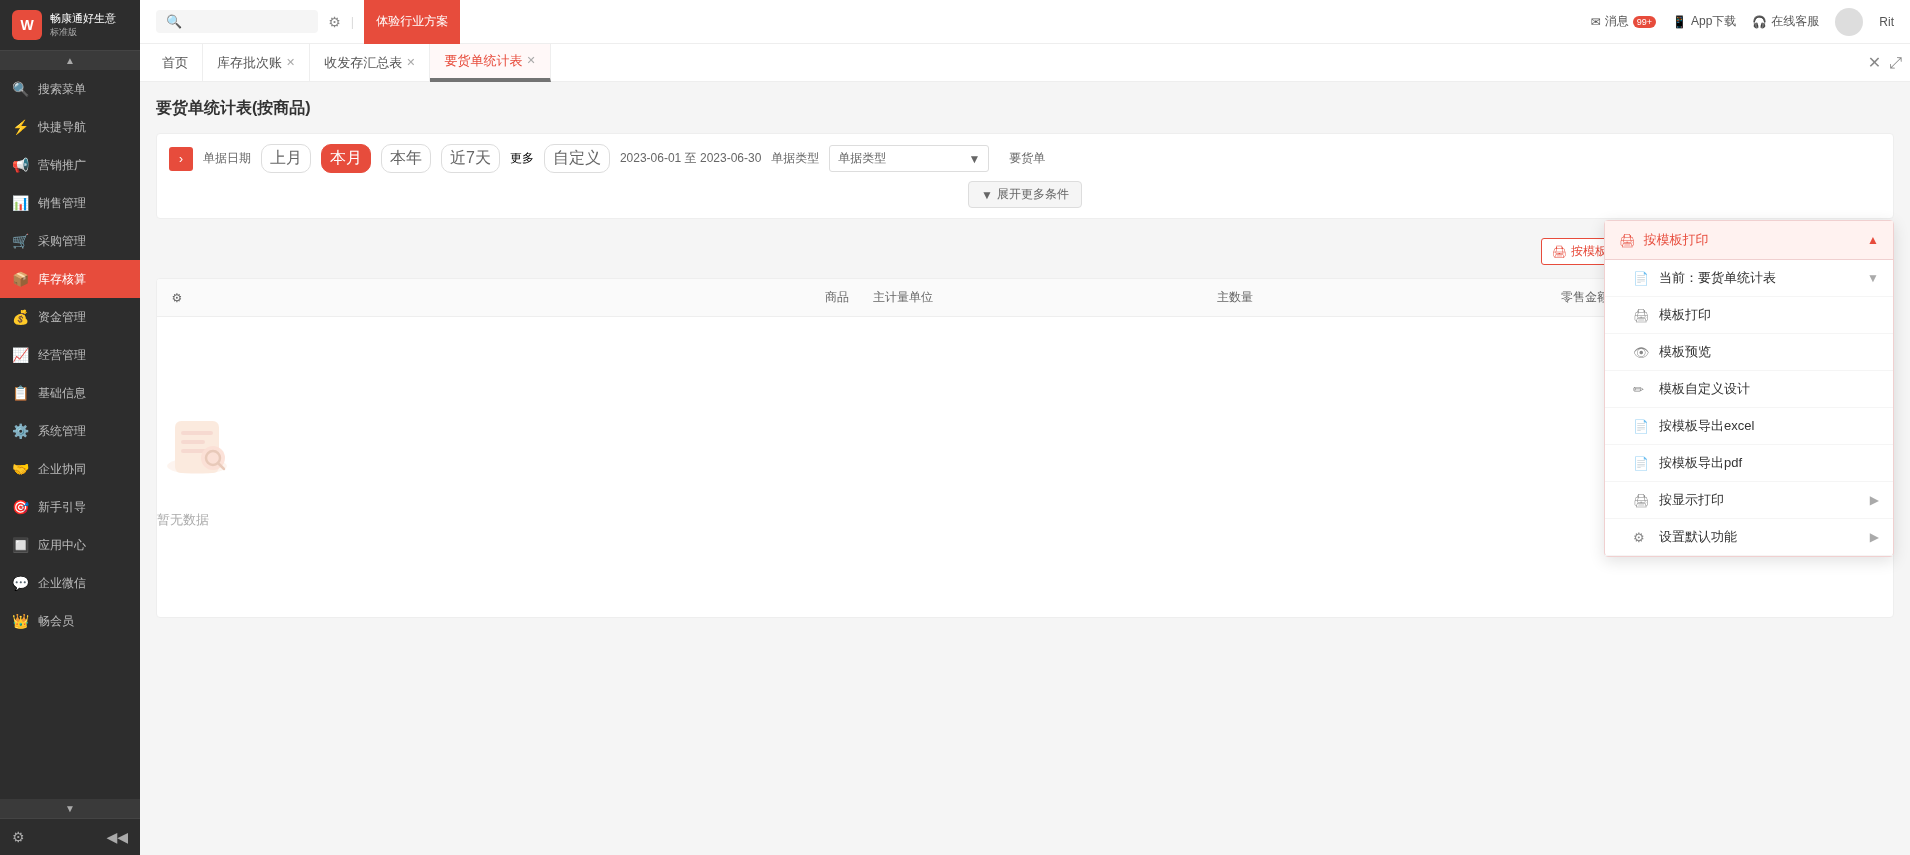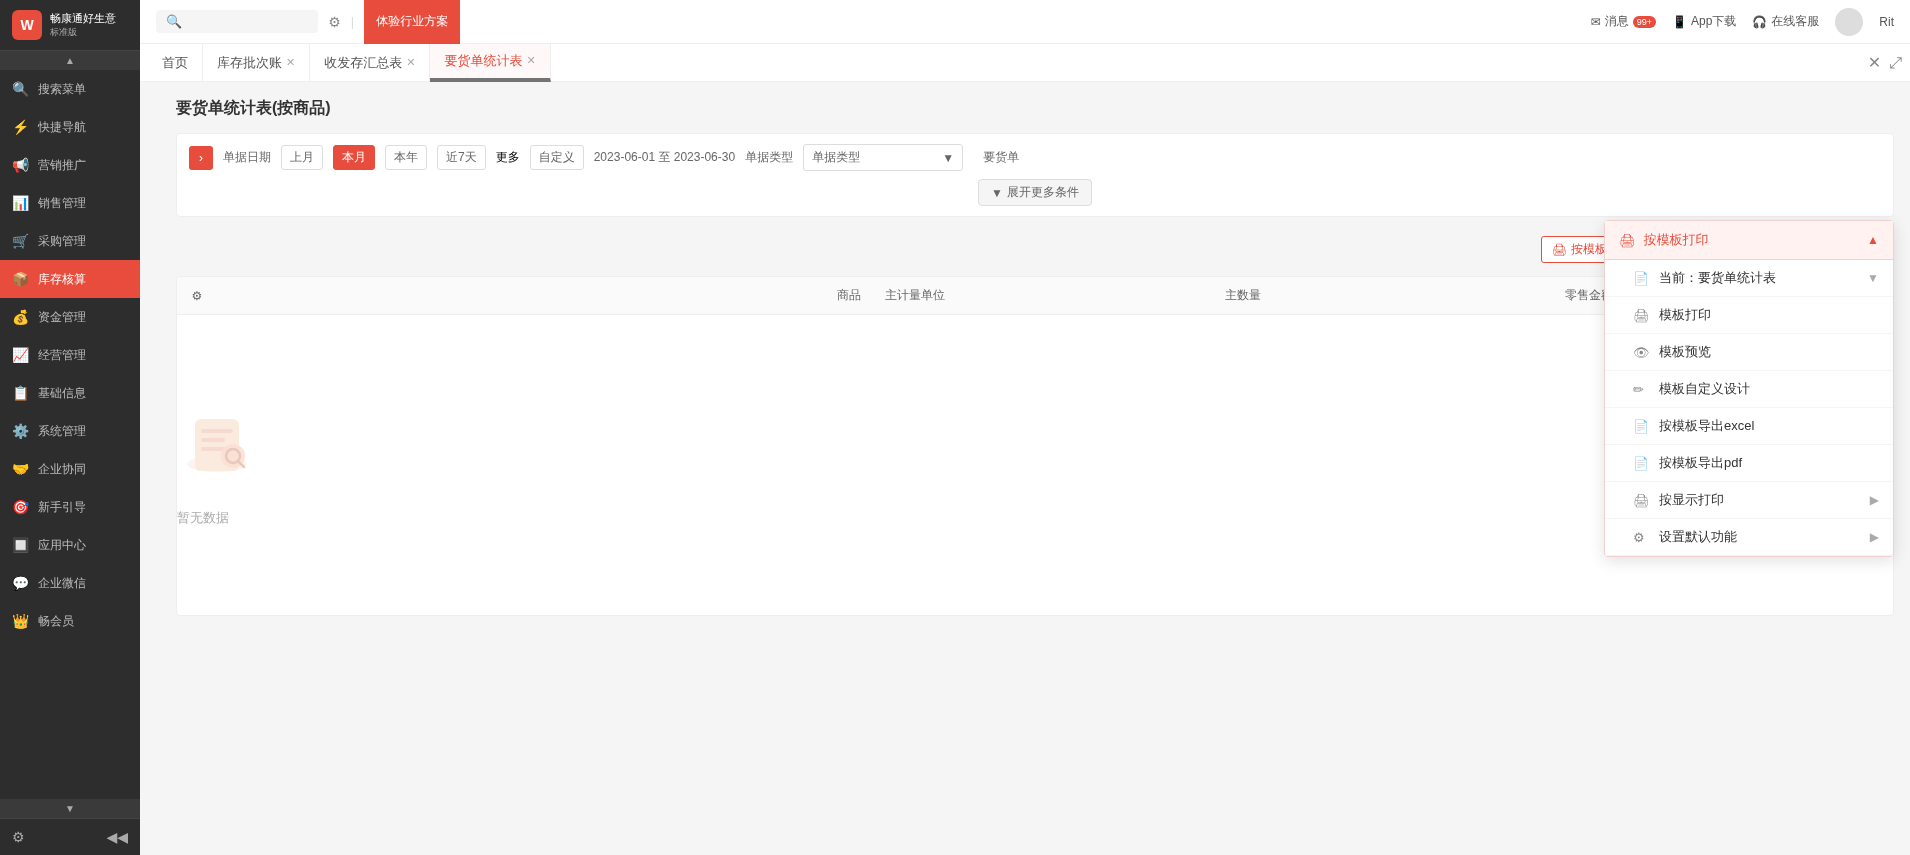"要货单统计表(按商品)" .page-content { margin-left: 20px -> none }
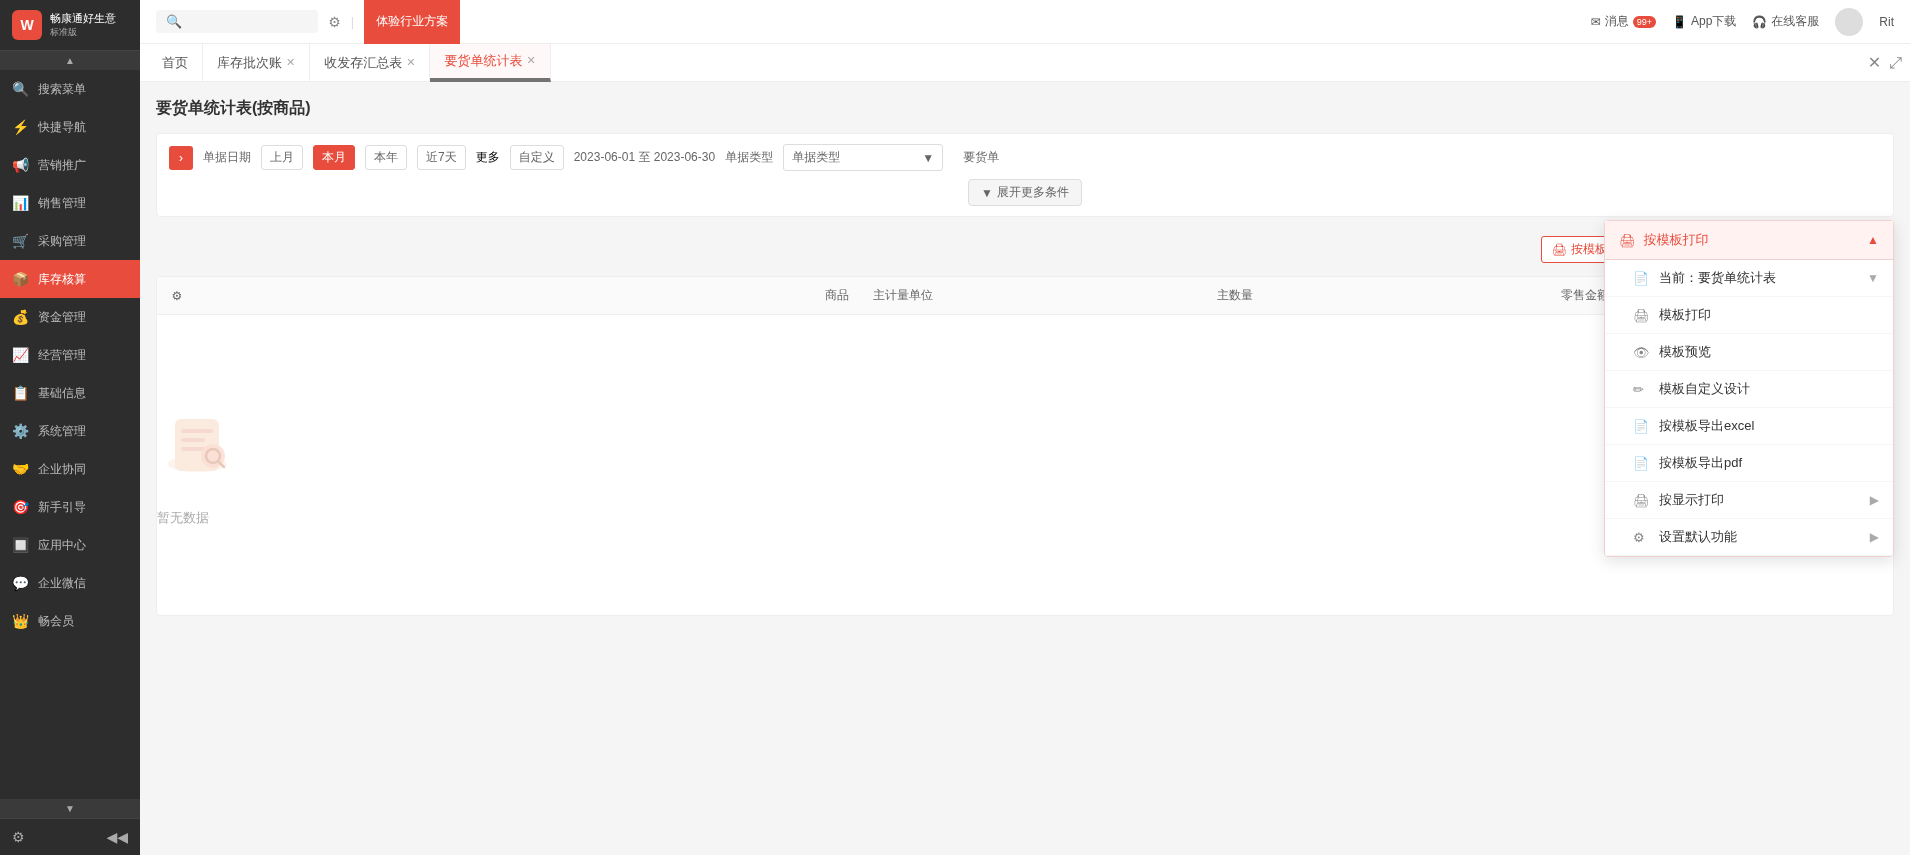"上月" .filter-toggle-btn { border-radius: 3px -> 10px; font-size: 12px -> 16px }
